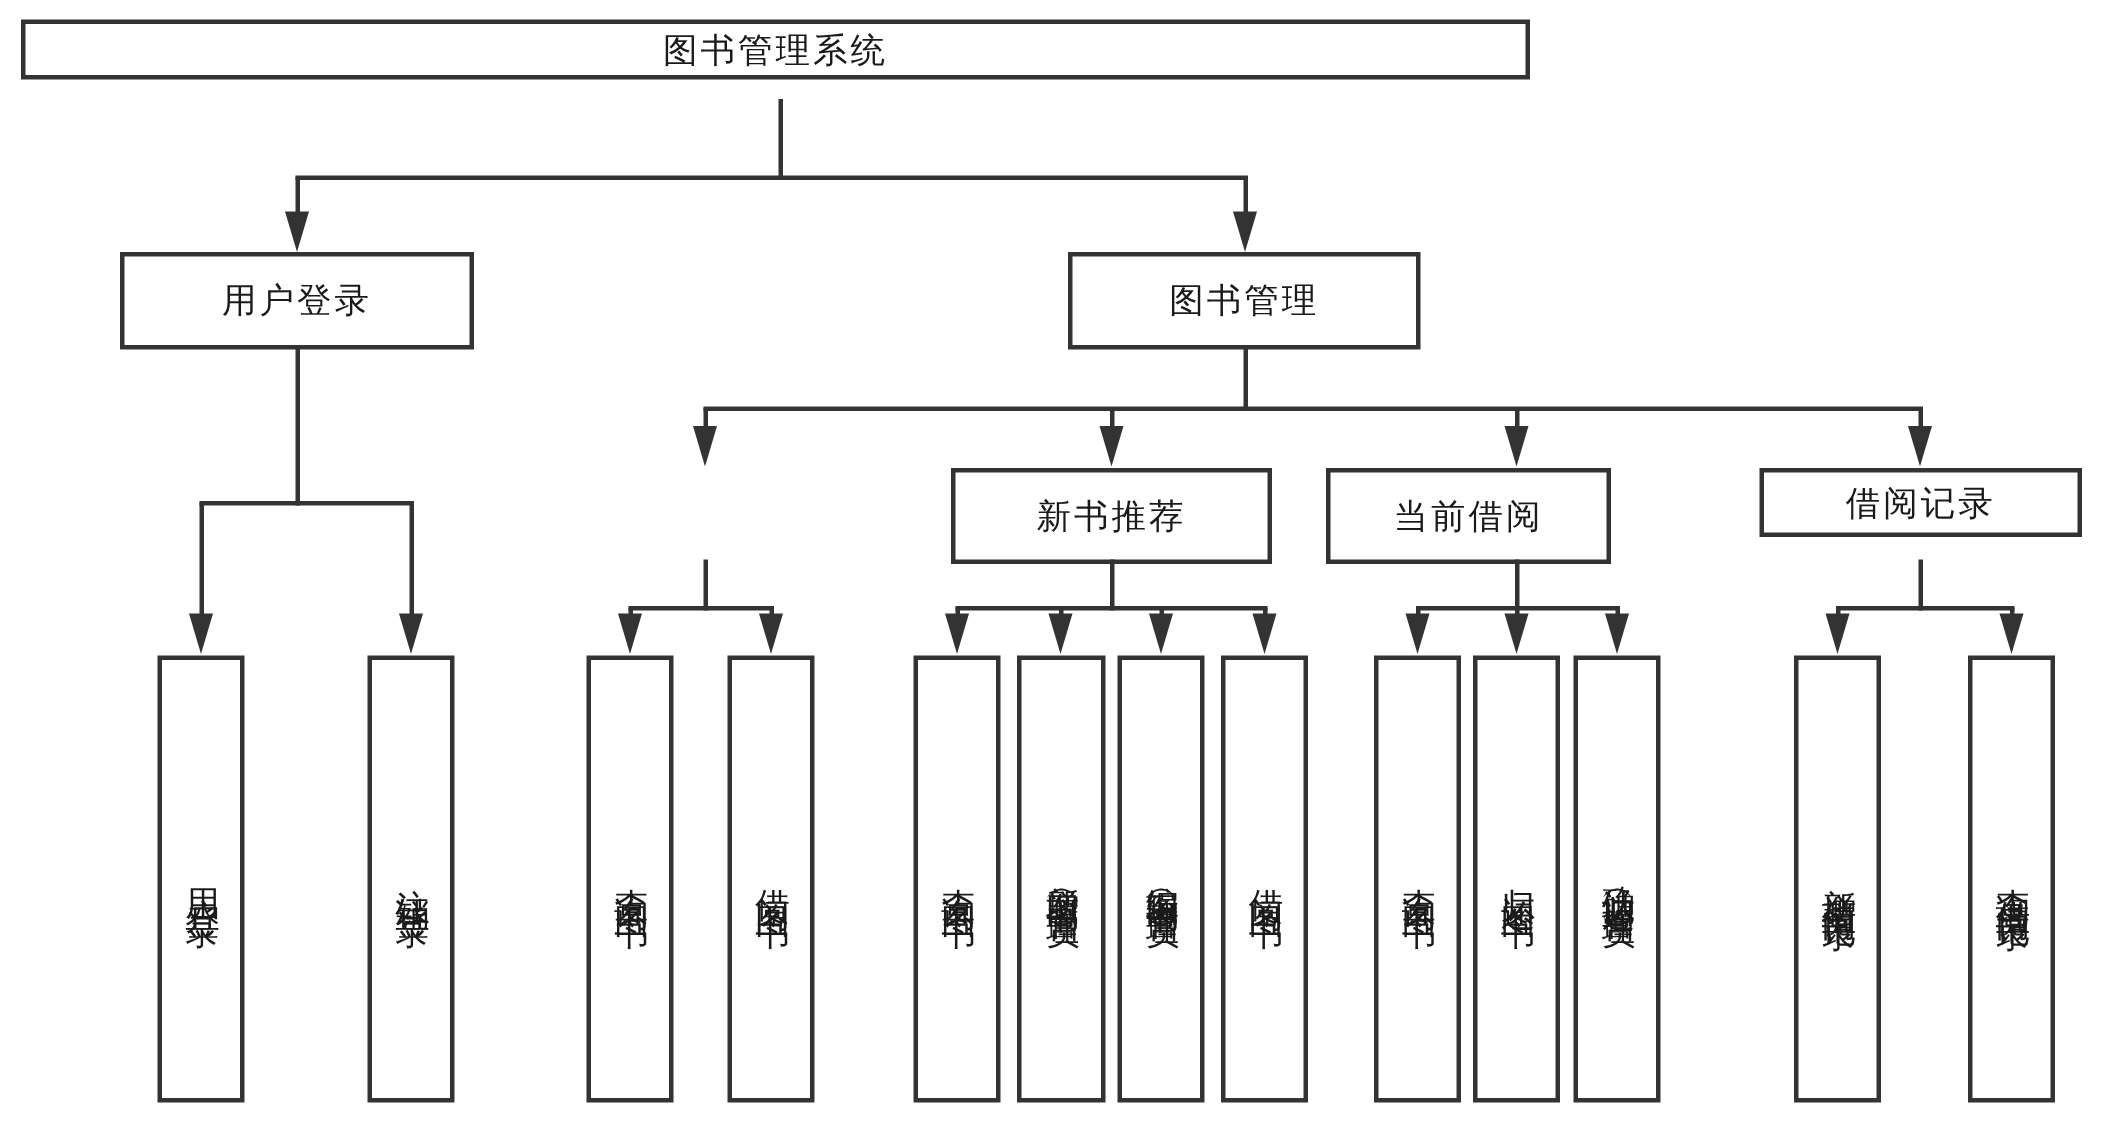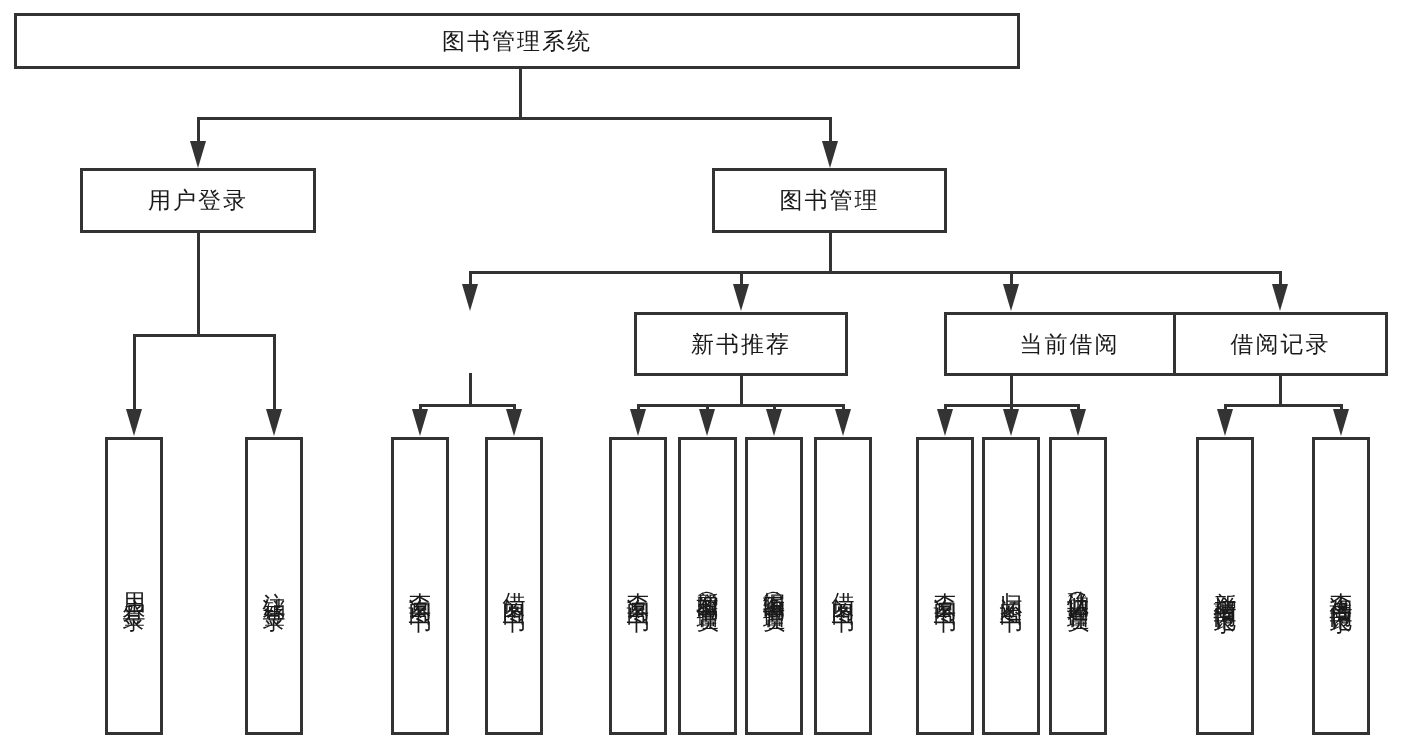"图书管理系统" div.box { height: 56px -> 40px }
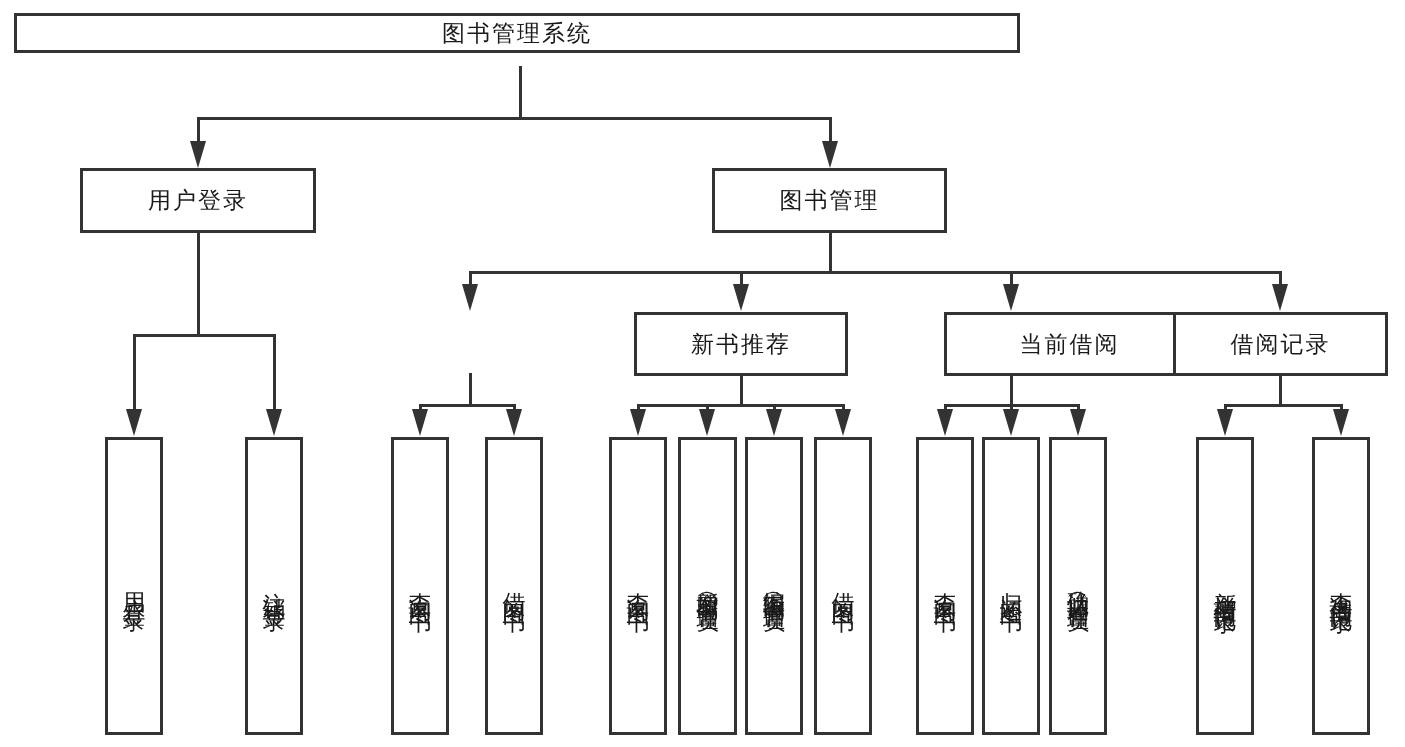"当前借阅" div.box { left: 944px -> 884px; width: 251px -> 190px }
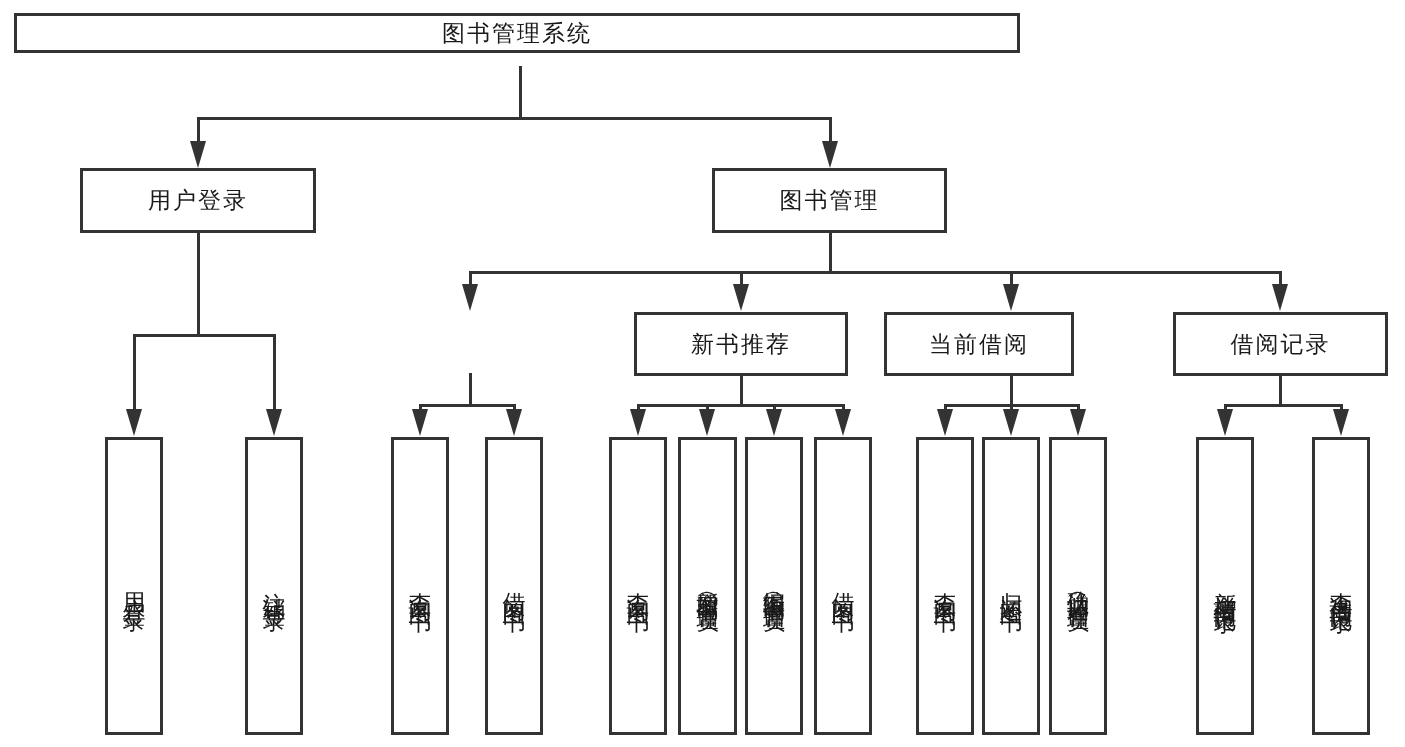"借阅记录" div.box { height: 64px -> 46px }
